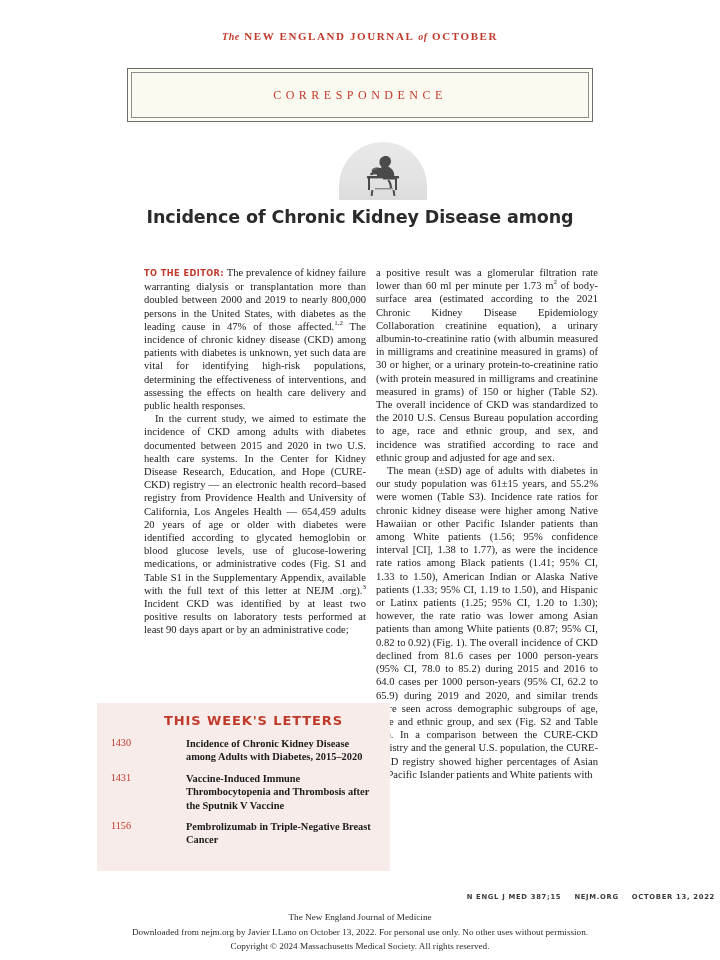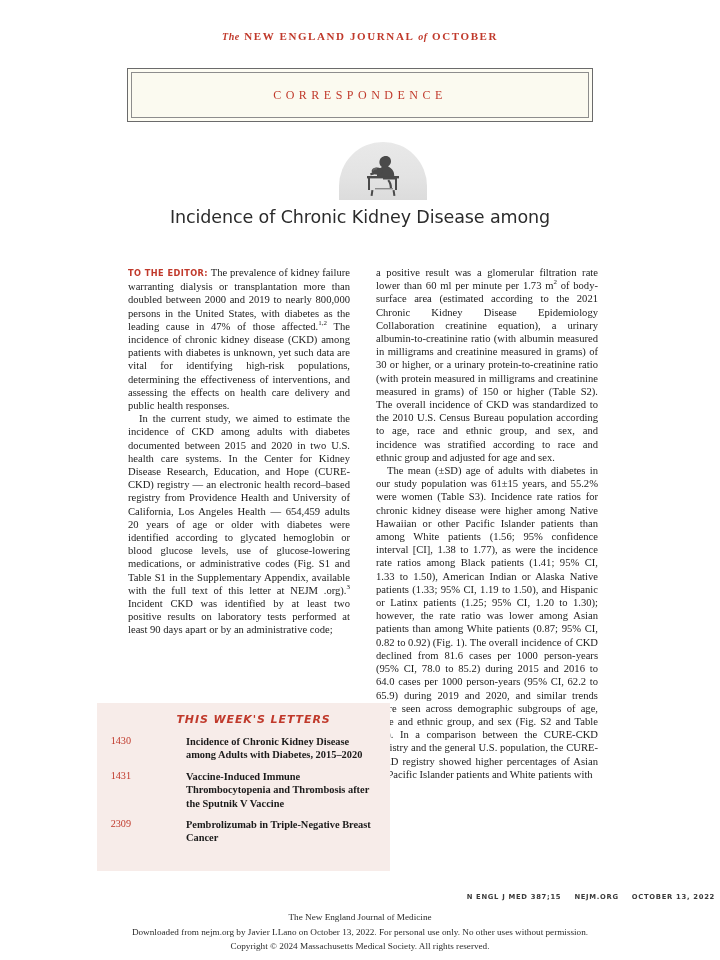"Incidence of Chronic Kidney Disease among" .article-title { font-weight: normal -> bold }
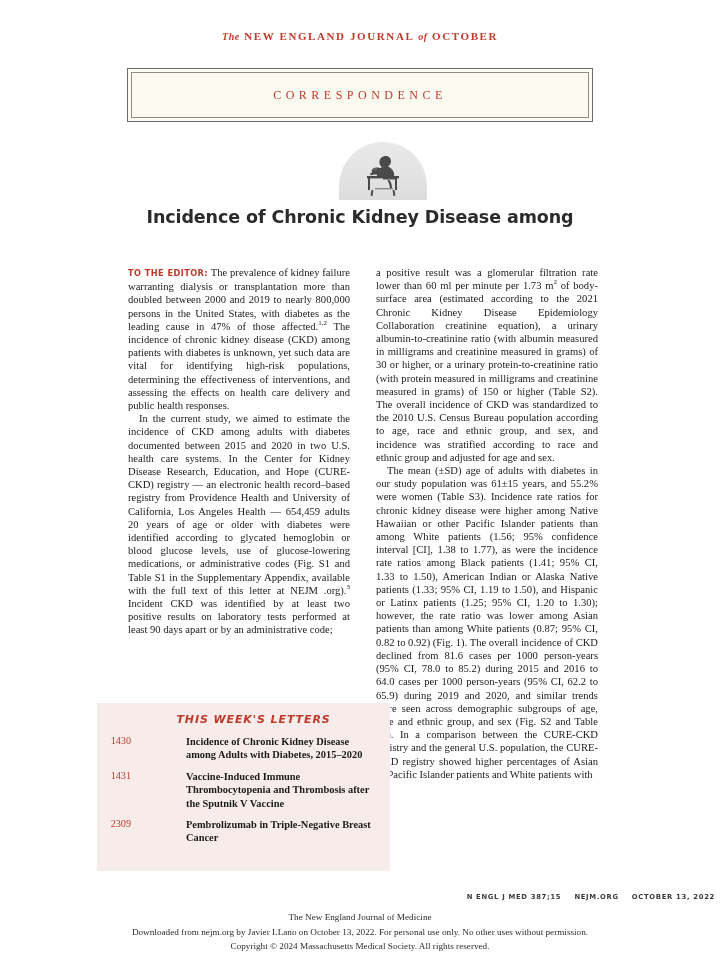"TO THE EDITOR: The prevalence" .col-left { left: 0 -> 16px }
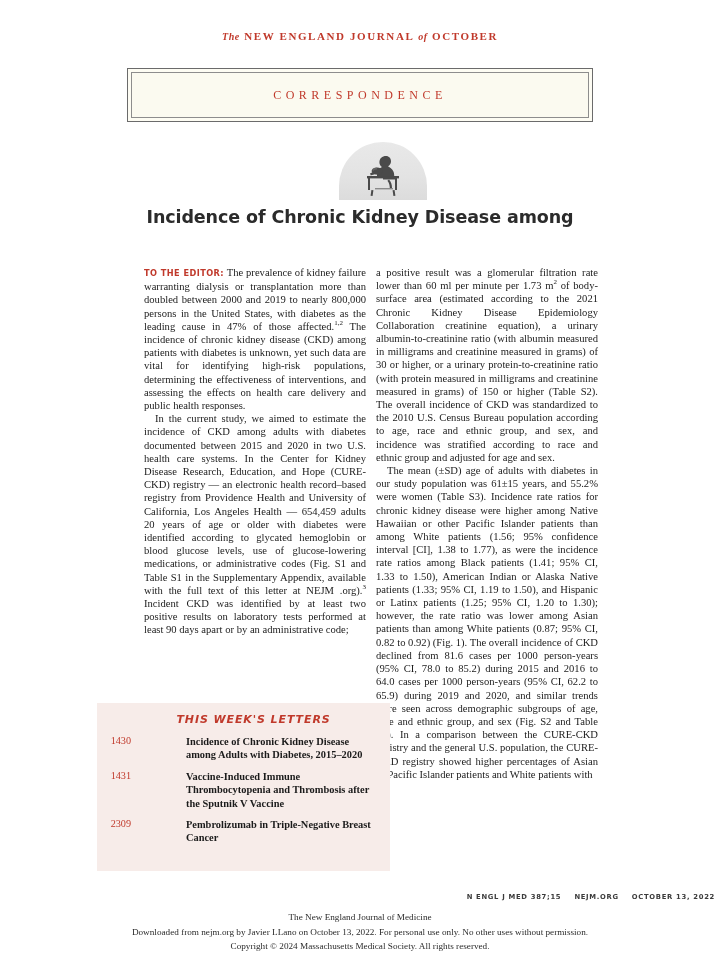"THIS WEEK'S LETTERS" .letters-heading { font-size: 11px -> 13px; font-style: italic -> none }
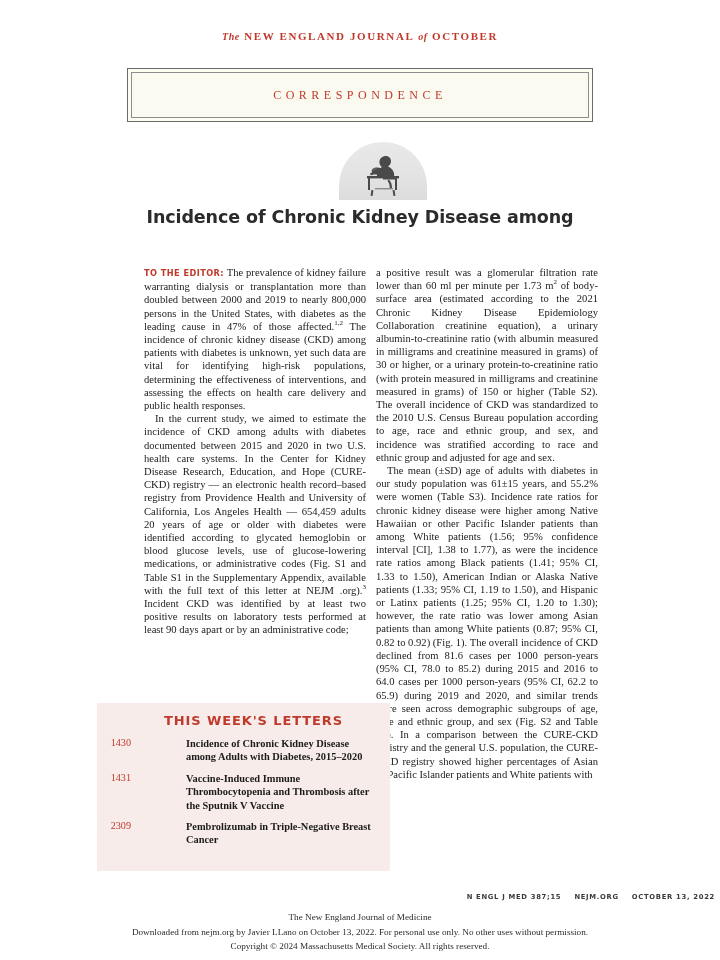"2309" div.letter-page { text: 2309 -> 1156 }
